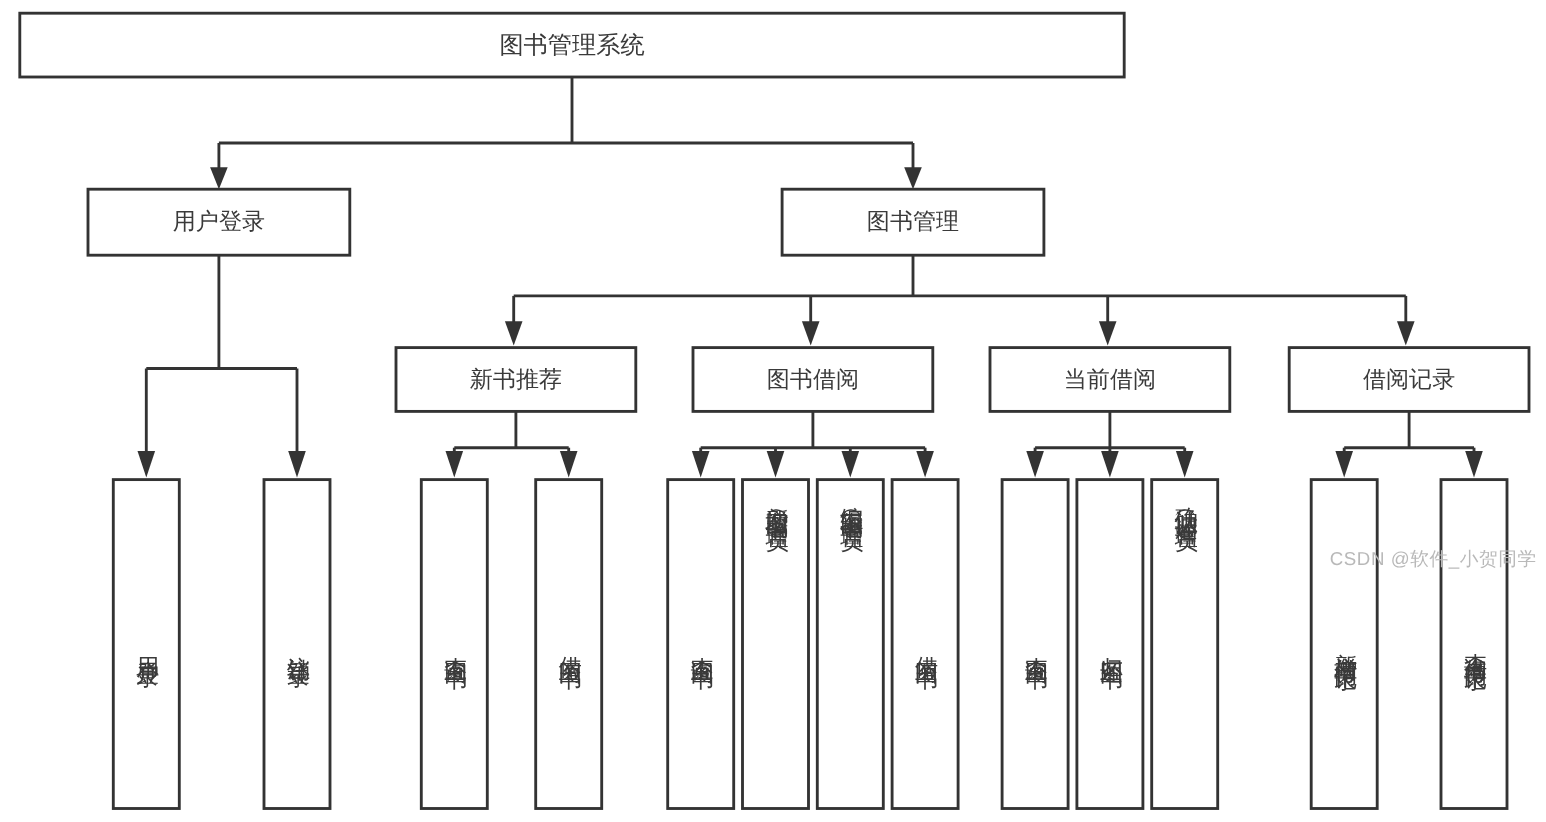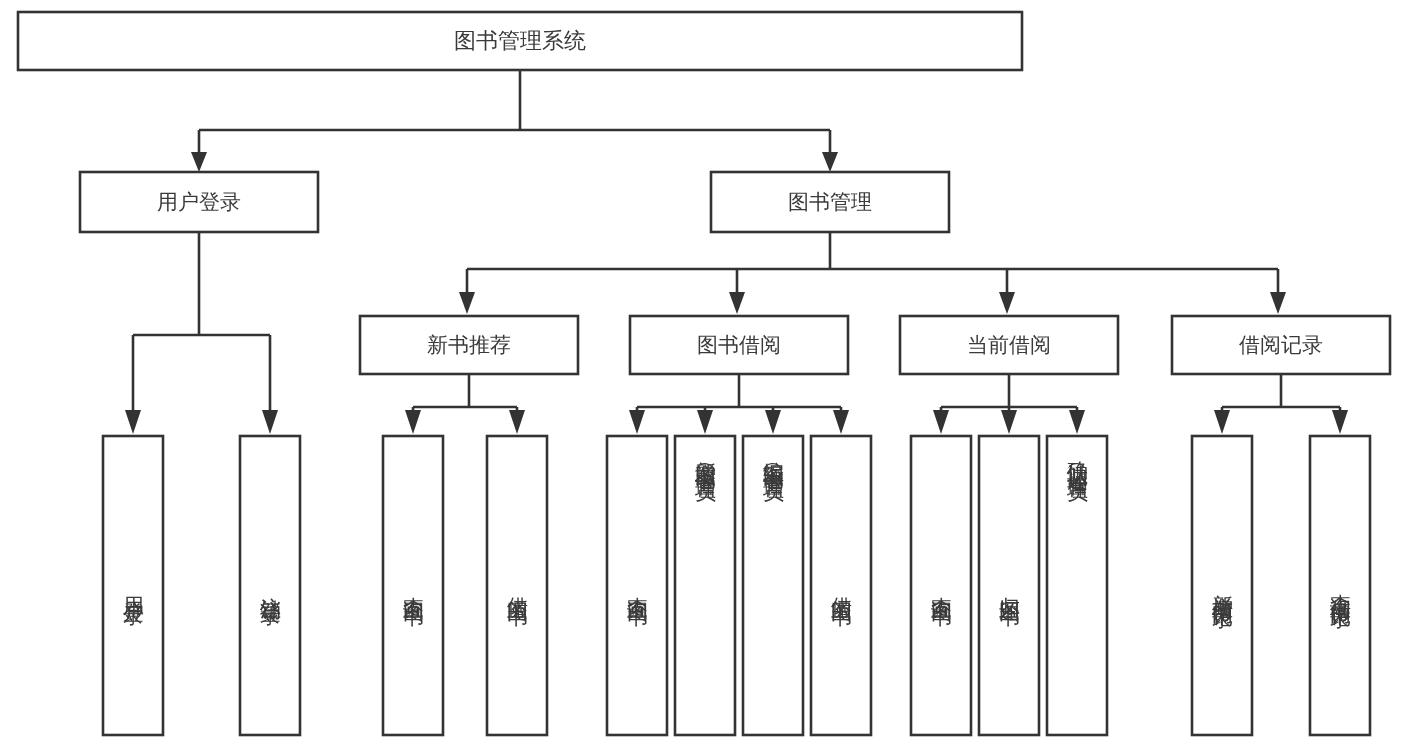"CSDN @软件_小贺同学" div.watermark { html: none -> <div>CSDN @软件_小贺同学</div> }
